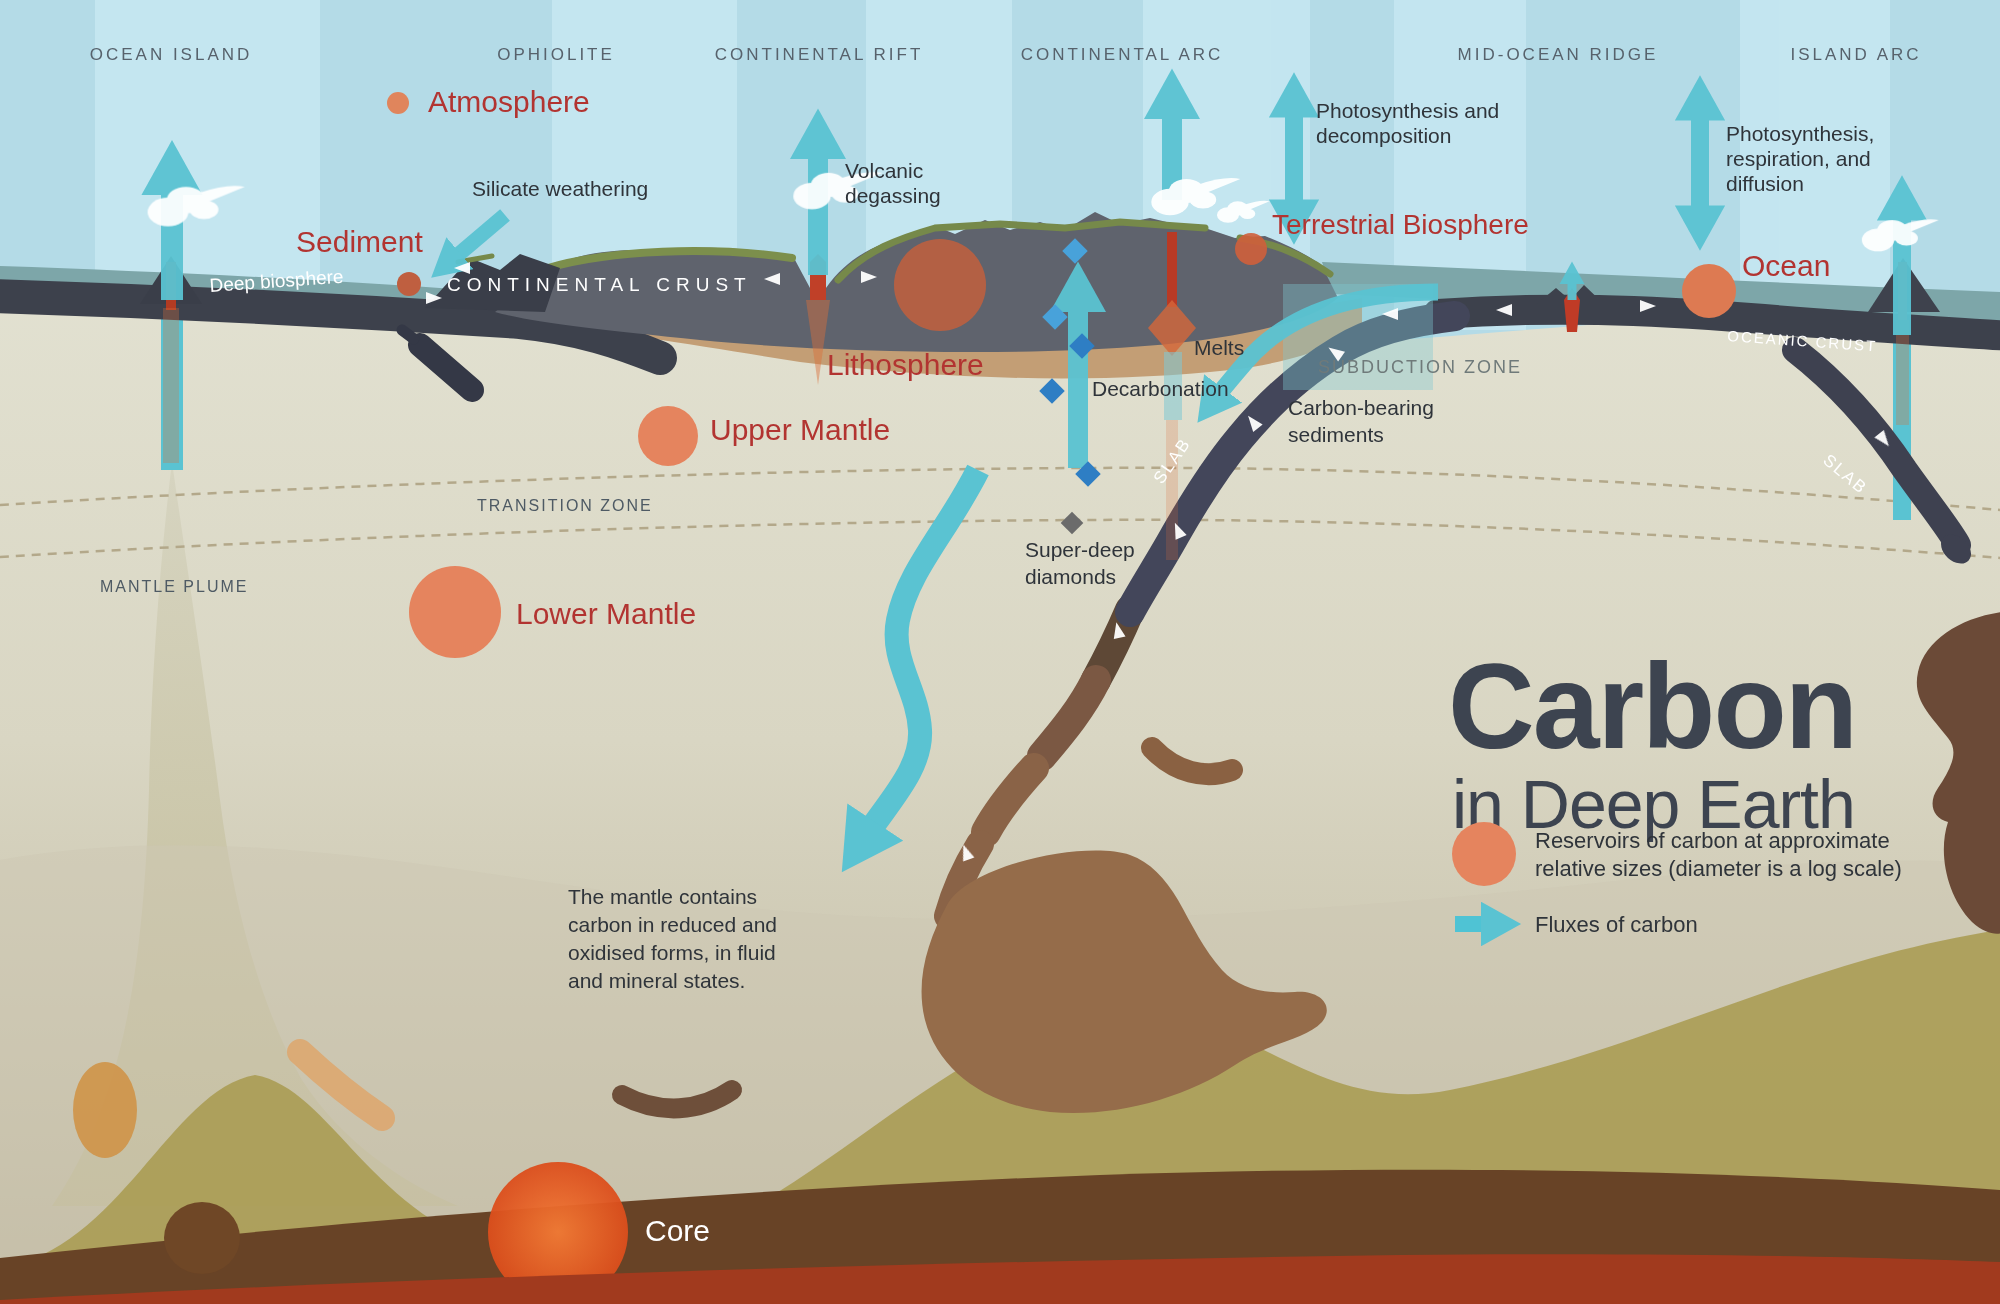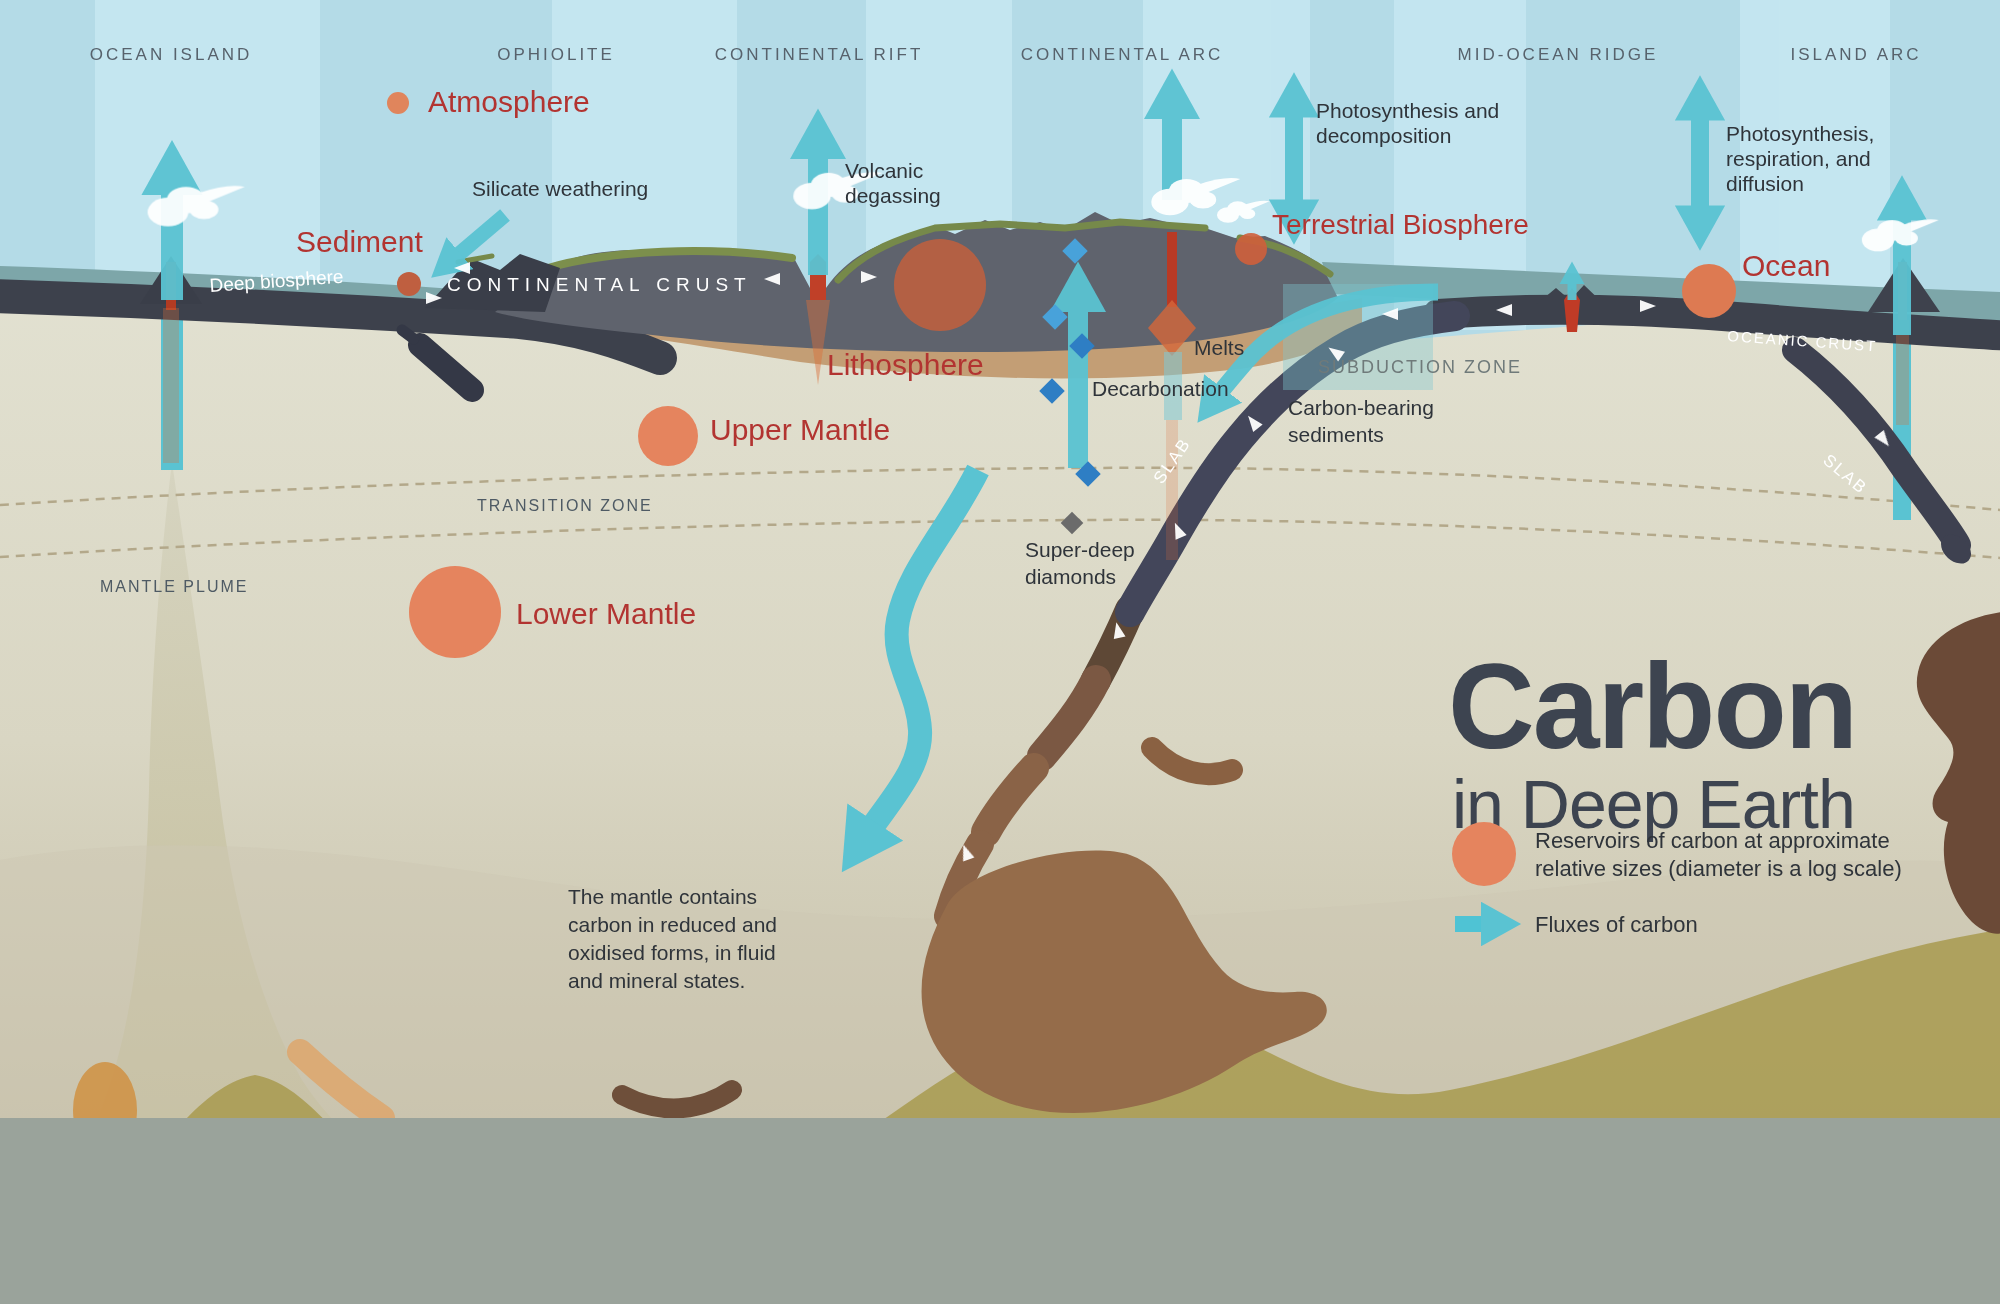"OCEAN ISLAND" #stage { height: 1118px -> 1304px }
